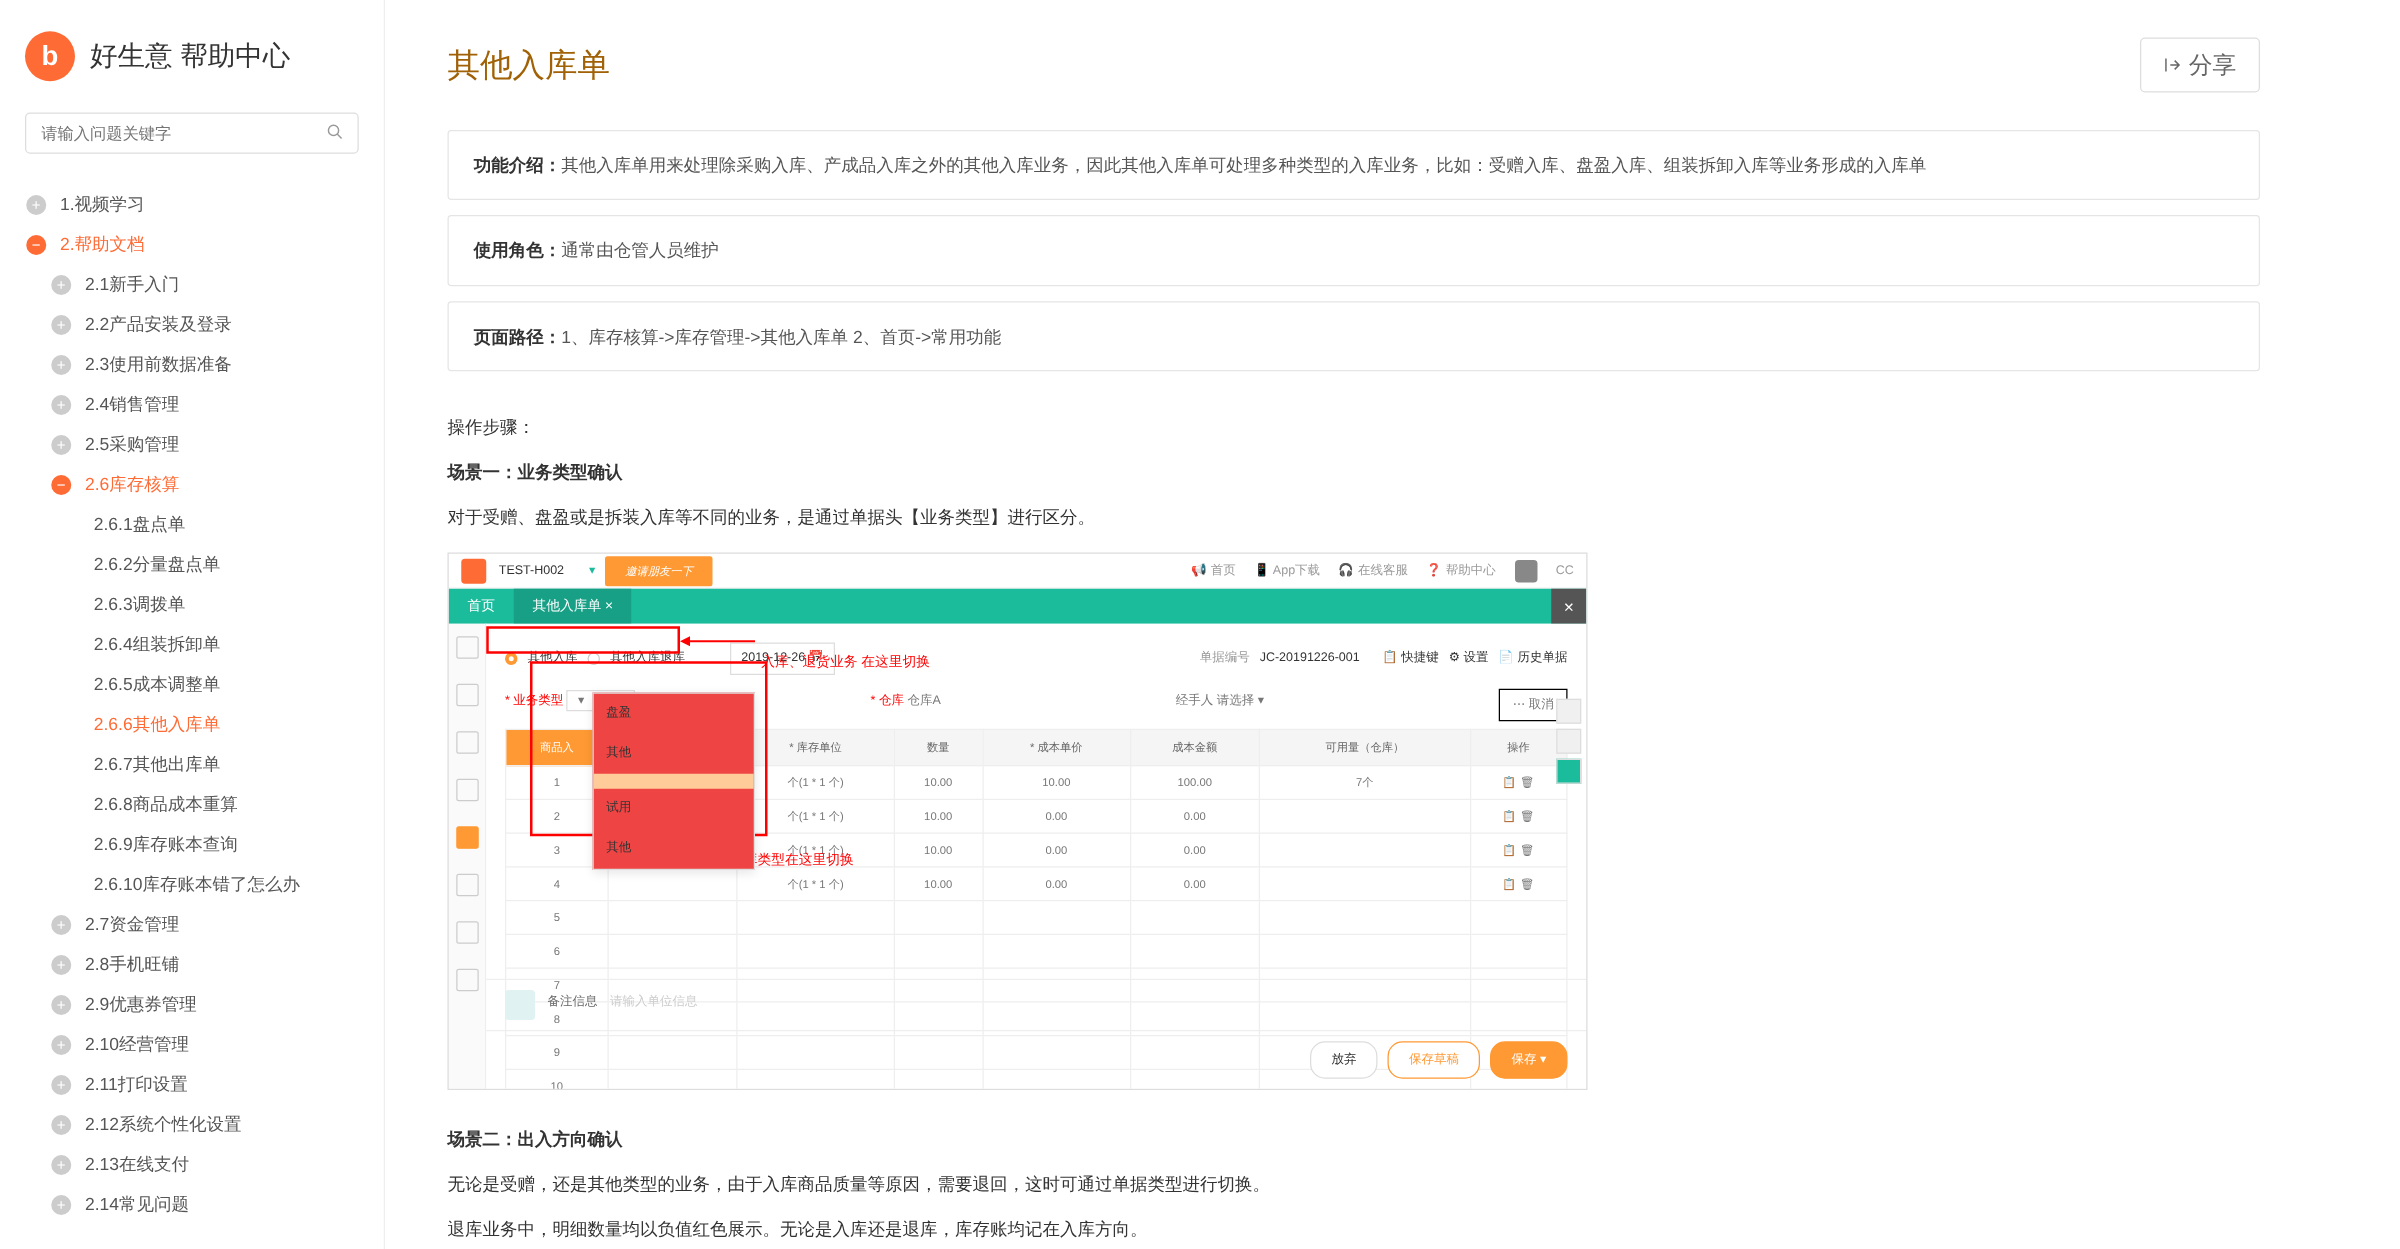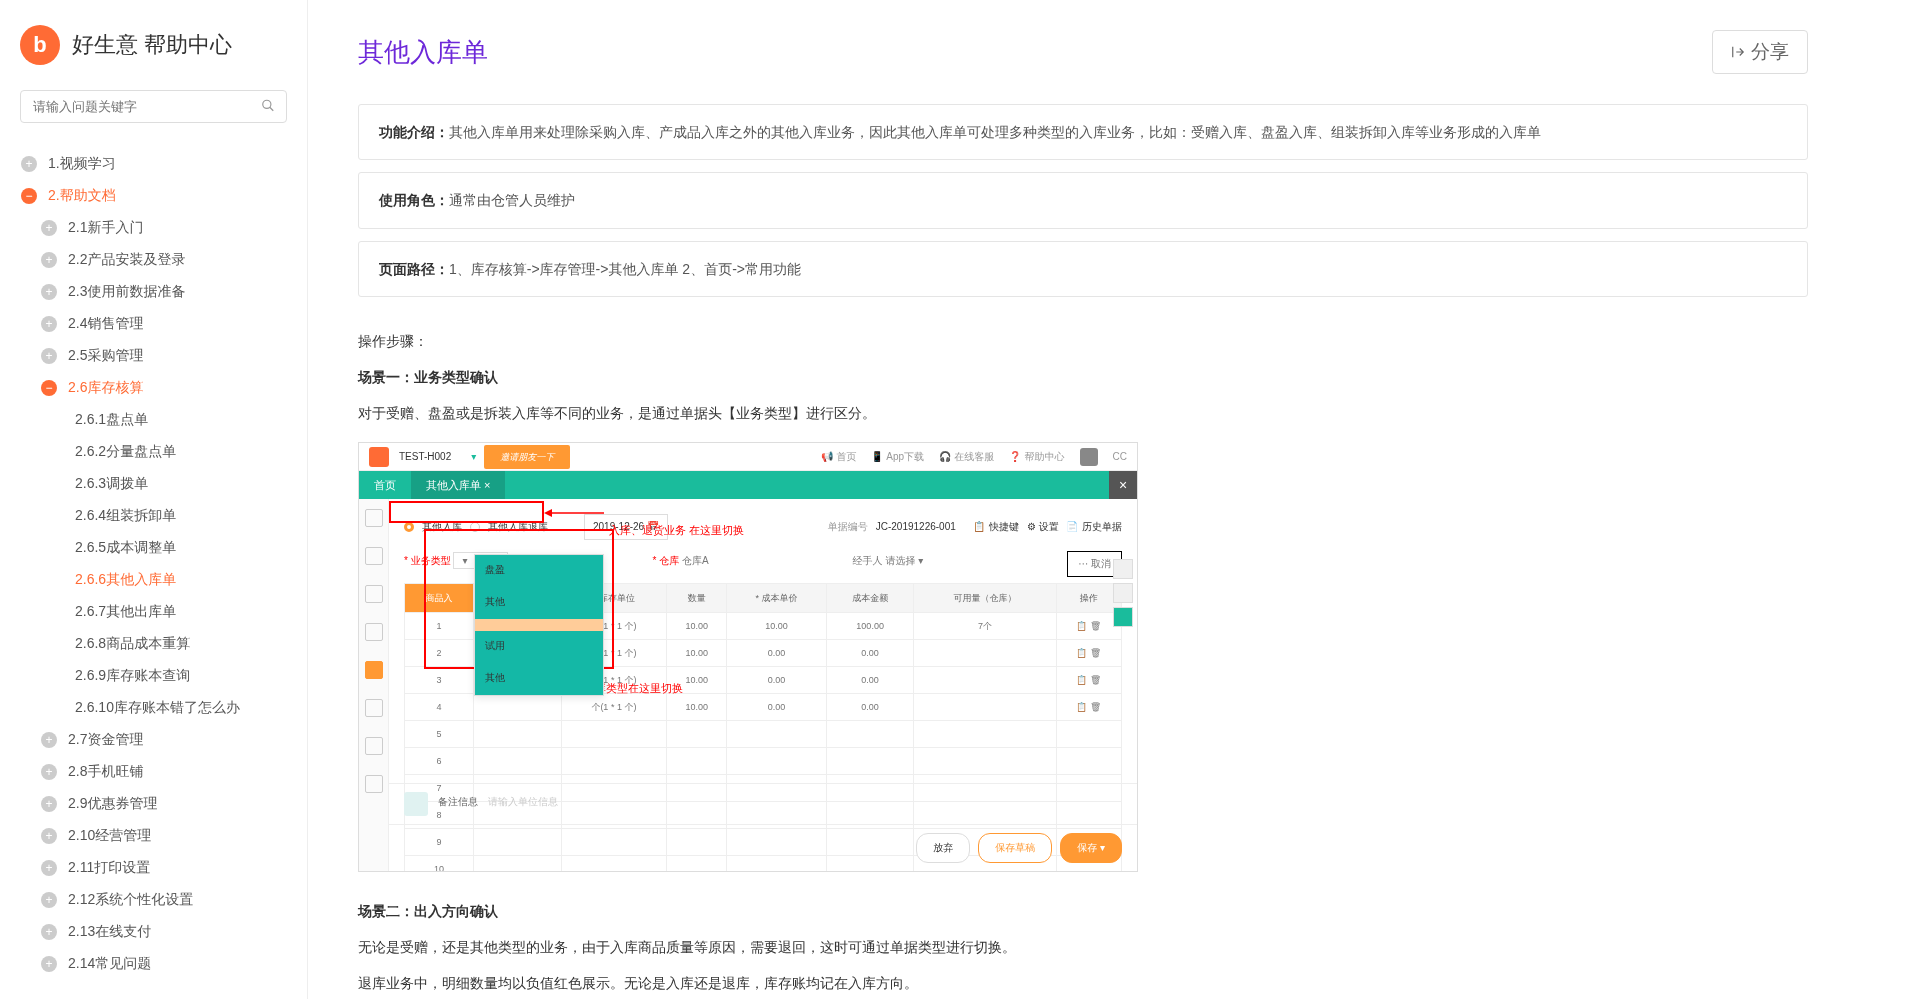"其他入库单" .page-title { color: #6d28d9 -> #a16207 }
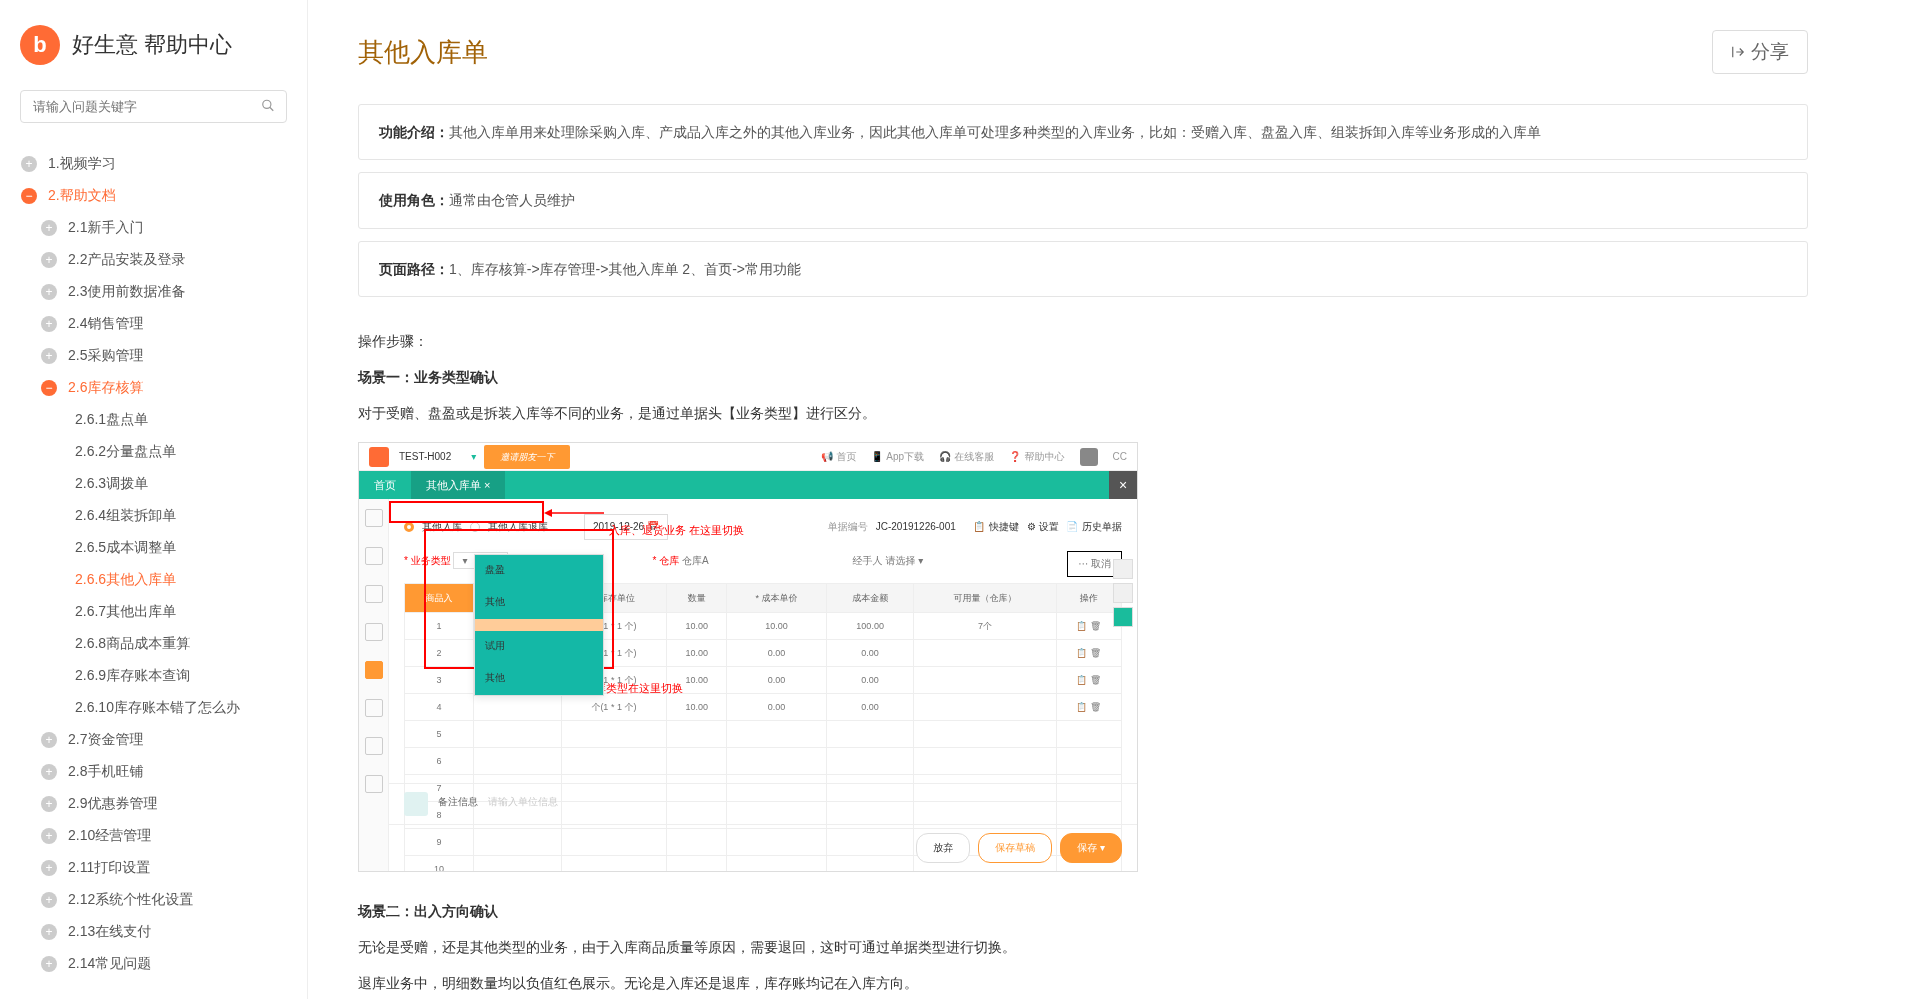"TEST-H002" .screenshot { width: 780px -> 912px }
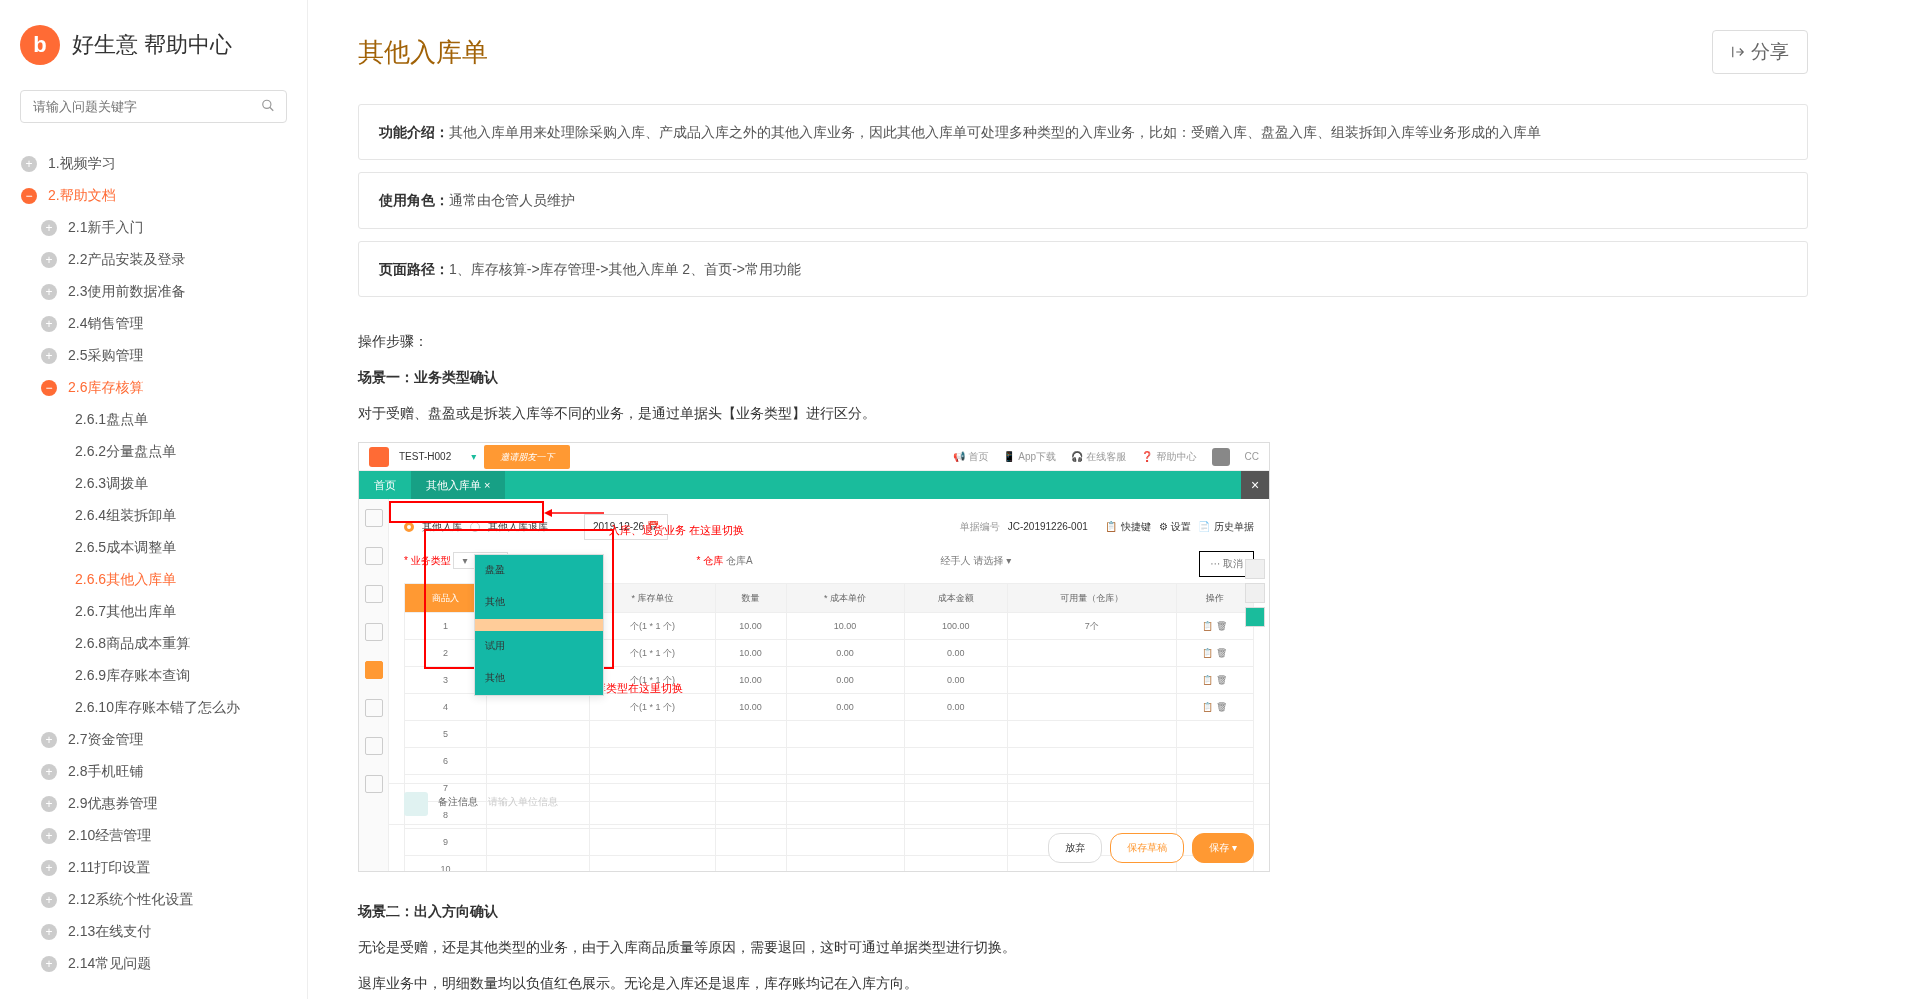"盘盈" .ss-dropdown { background: #14b8a6 -> #ef4444; font-family: Liberation Mono, monospace -> none }
